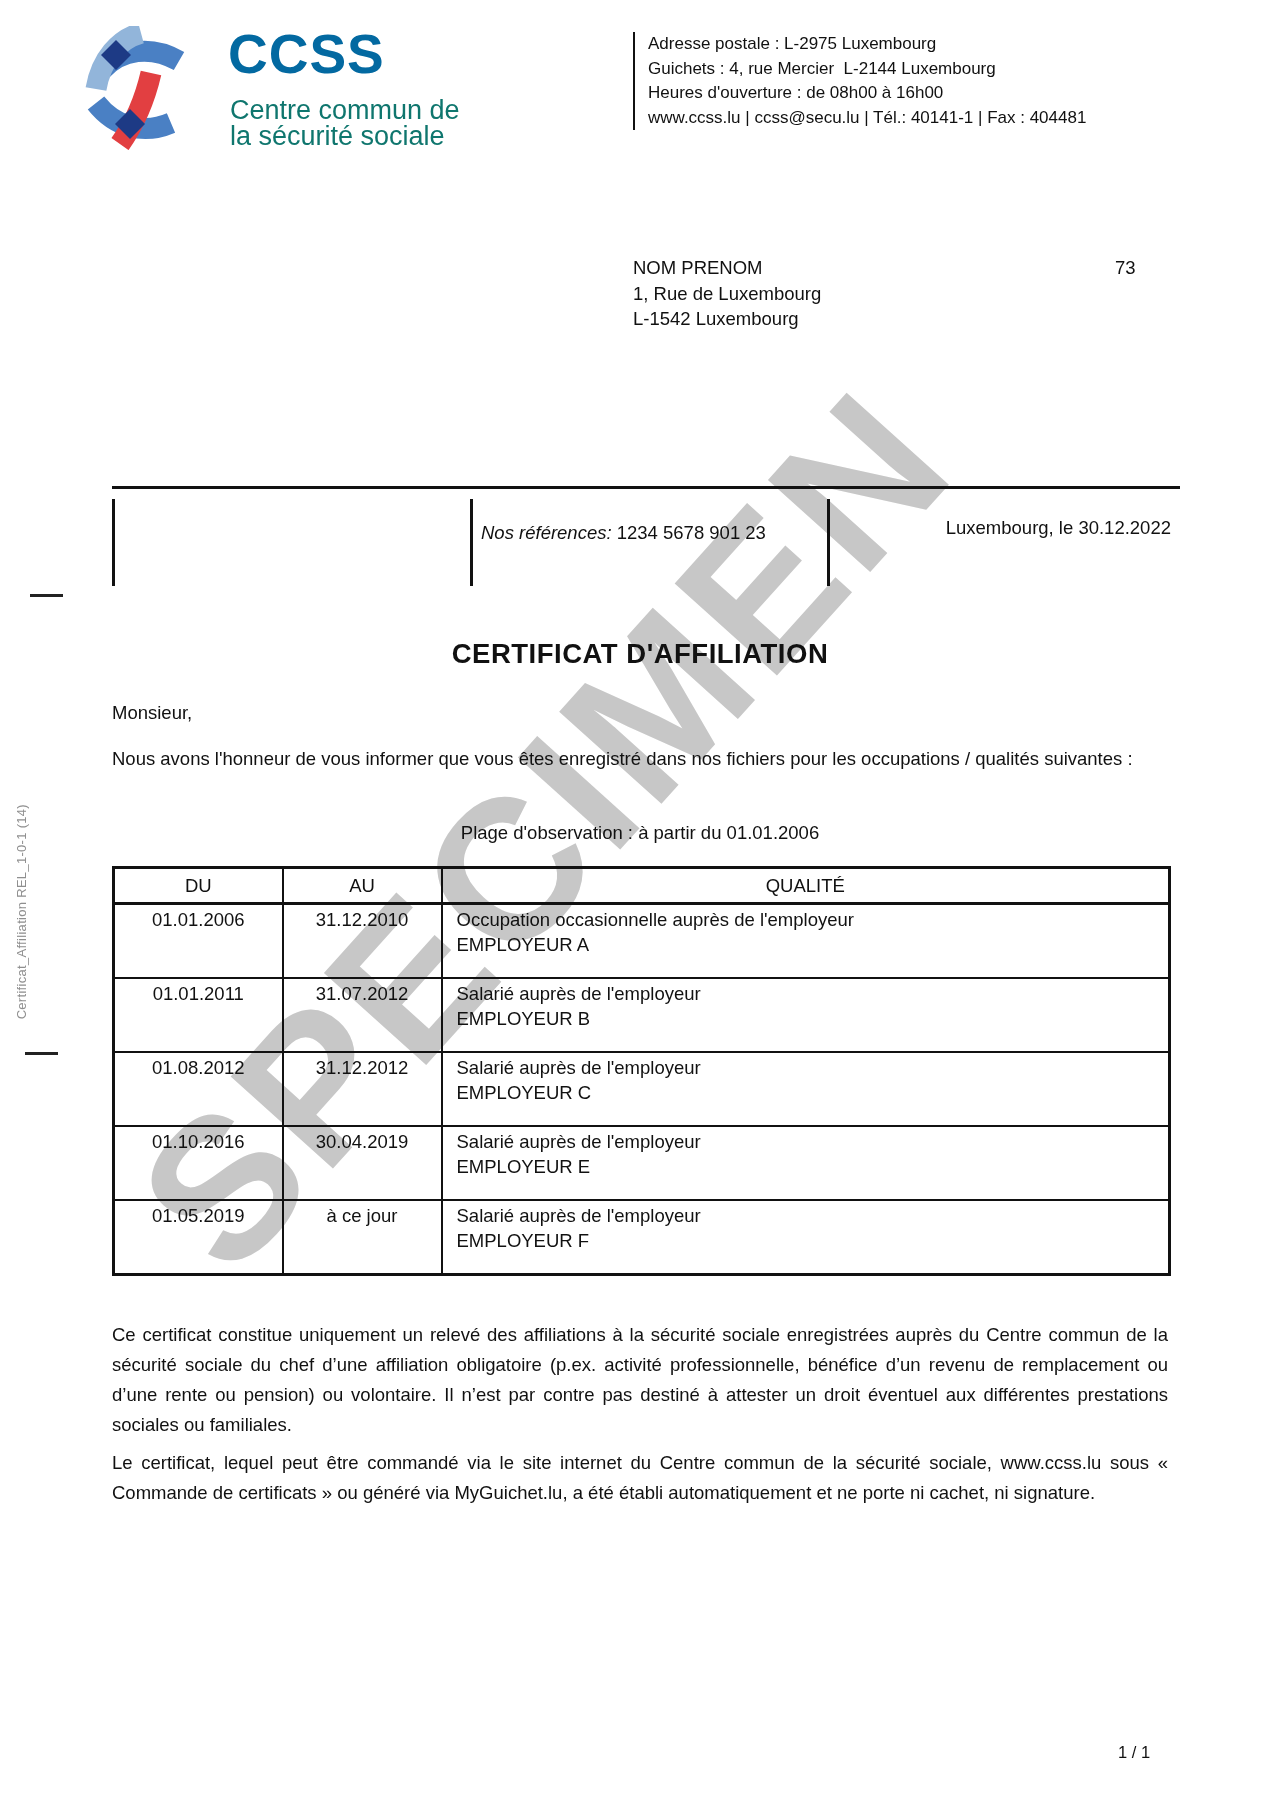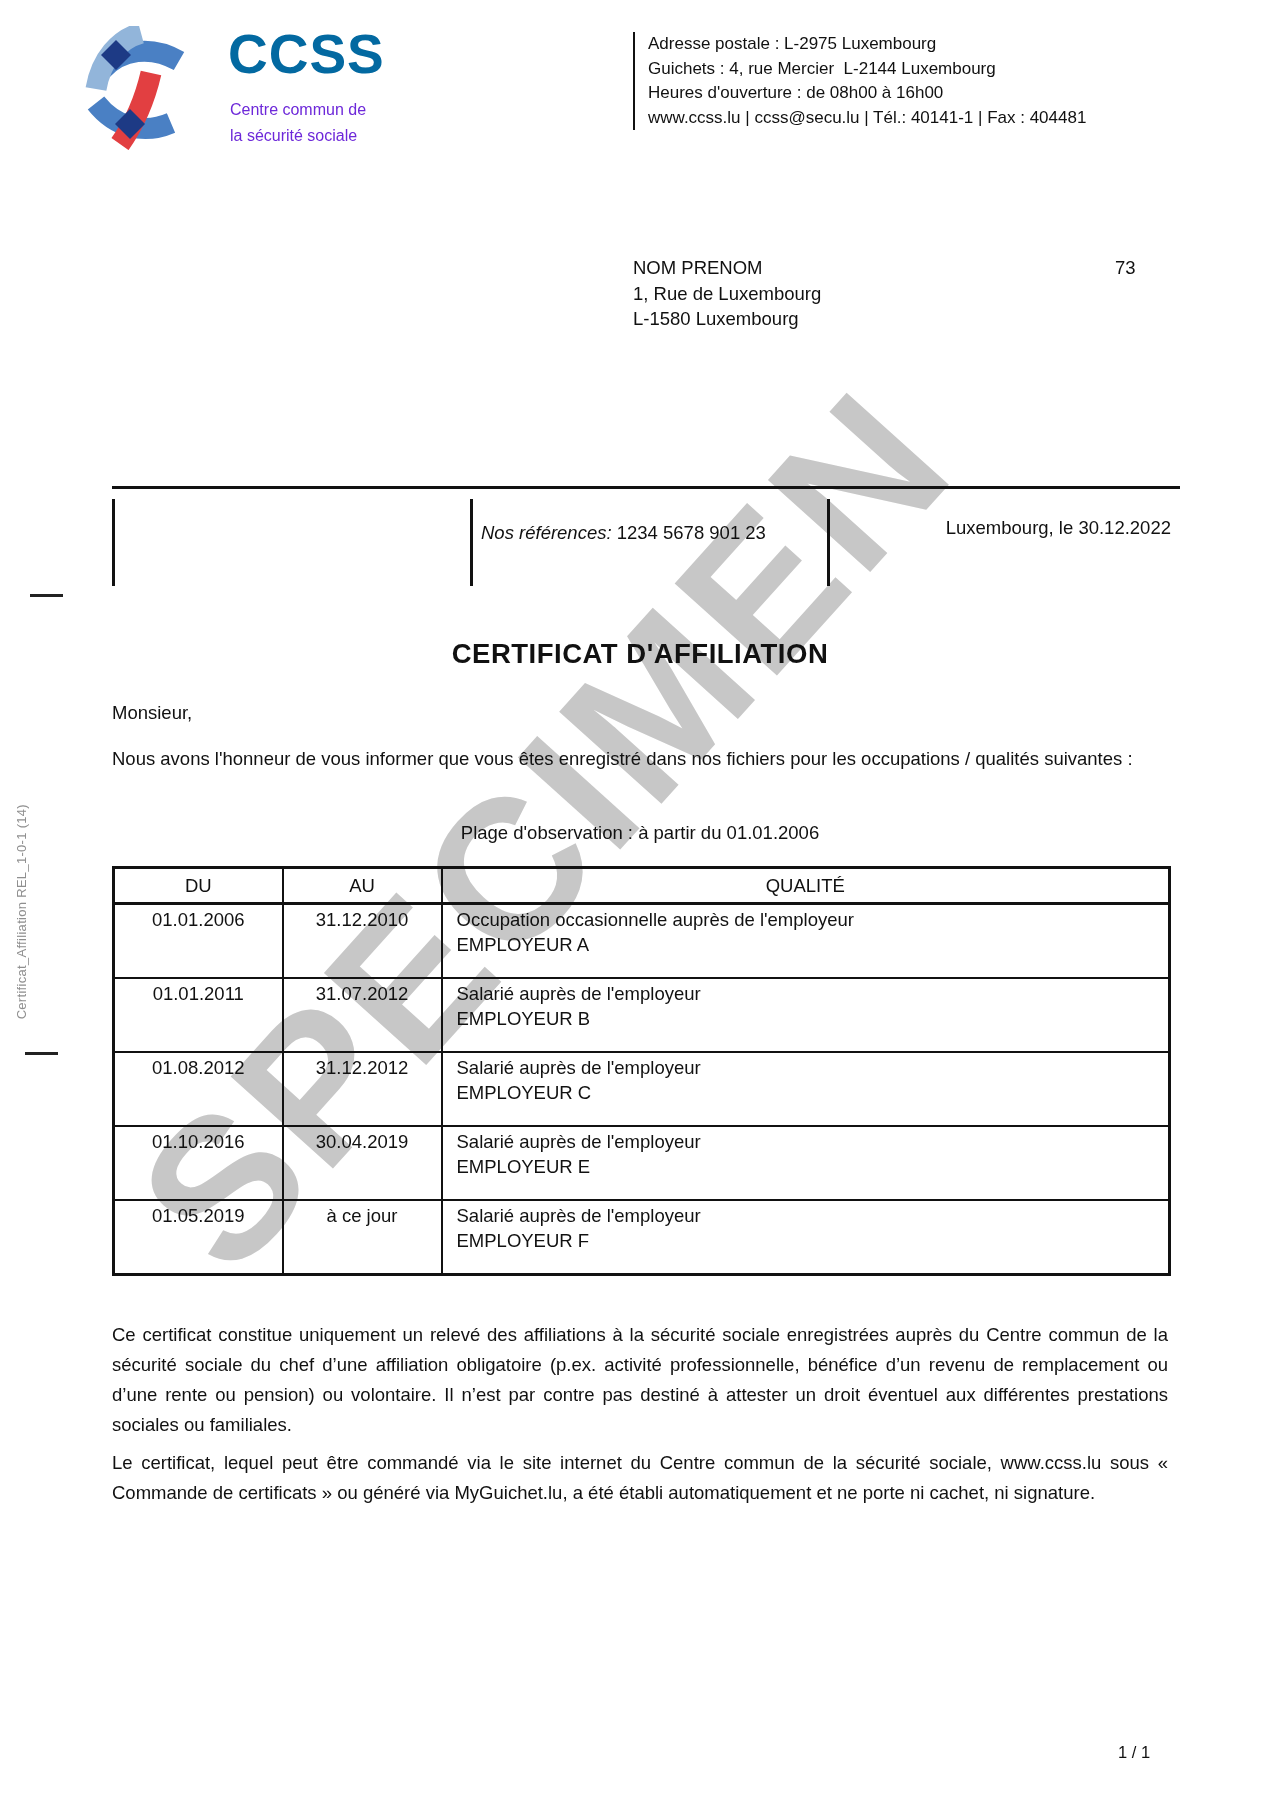"Centre commun de" .logo-tagline { color: #6d28d9 -> #0f766e; font-size: 16px -> 27px }
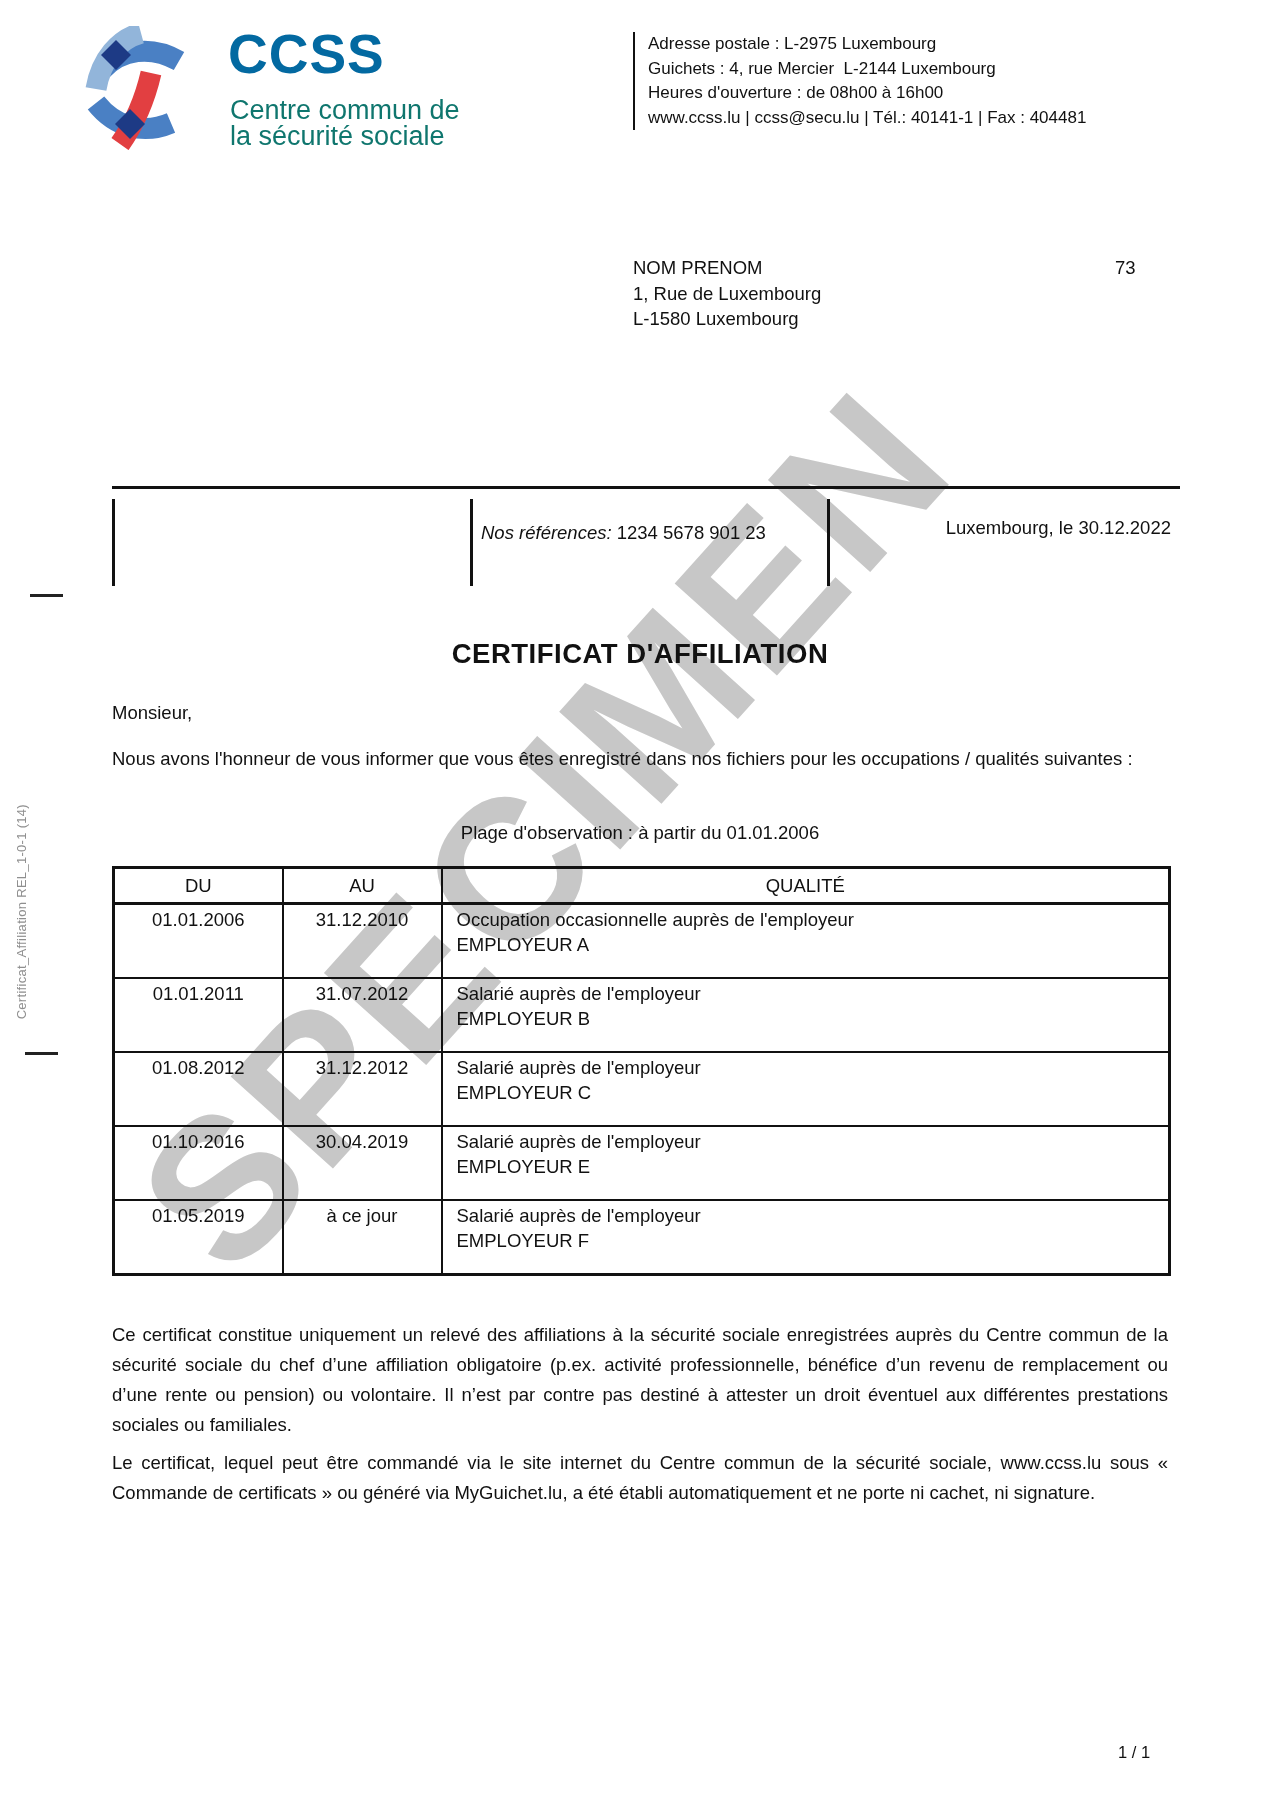"L-1580 Luxembourg" div { text: L-1580 -> L-1542 }
